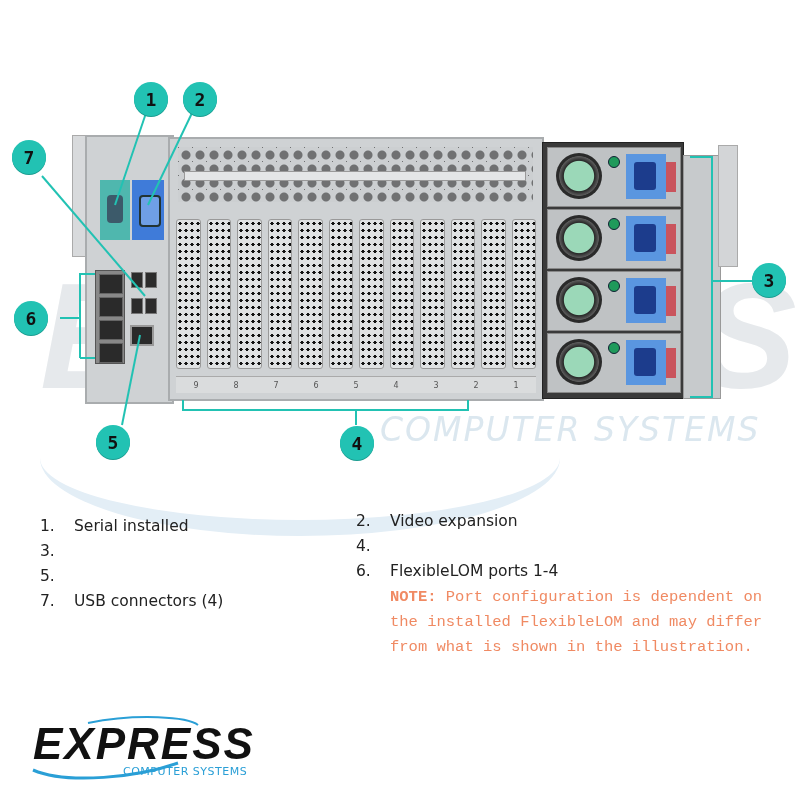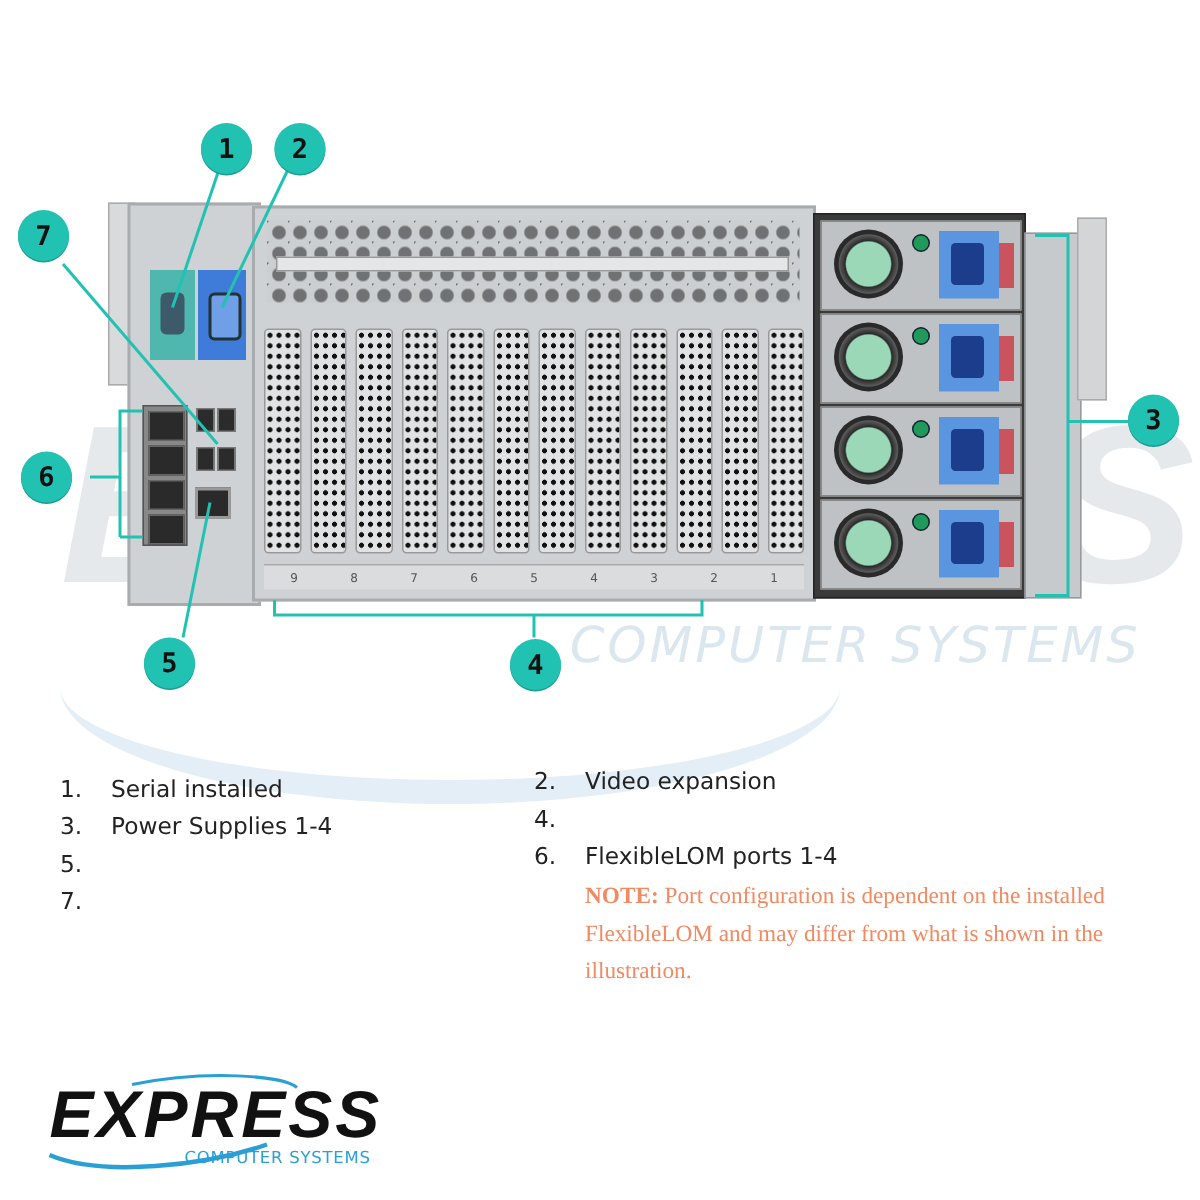"Power Supplies 1-4" span { html: <span>Power Supplies 1-4</span> -> none }
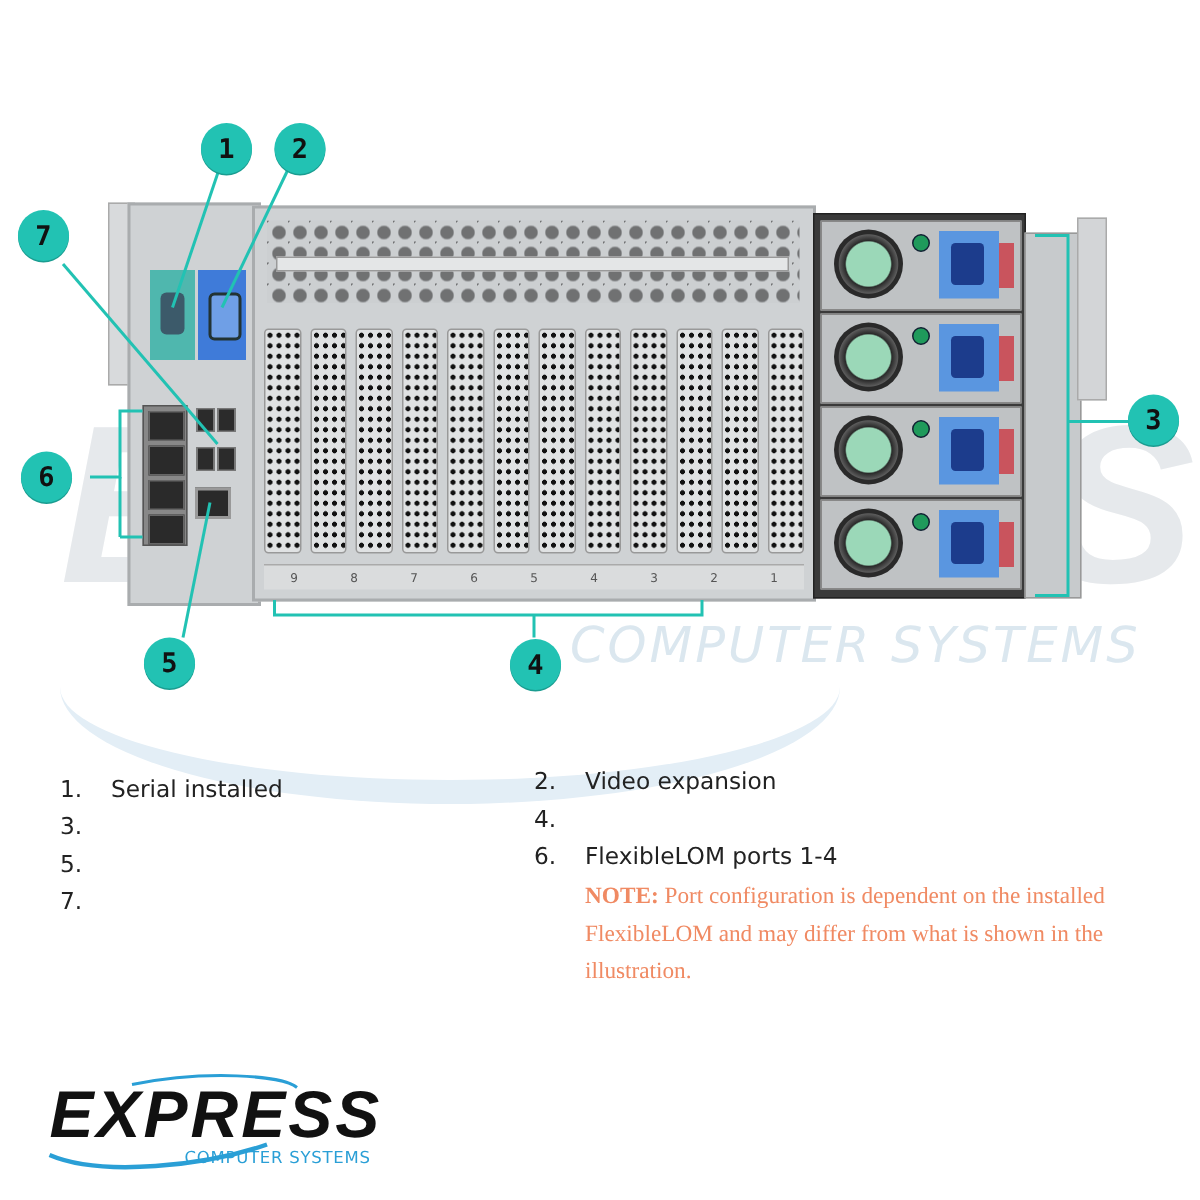"USB connectors (4)" span { html: none -> <span>USB connectors (4)</span> }
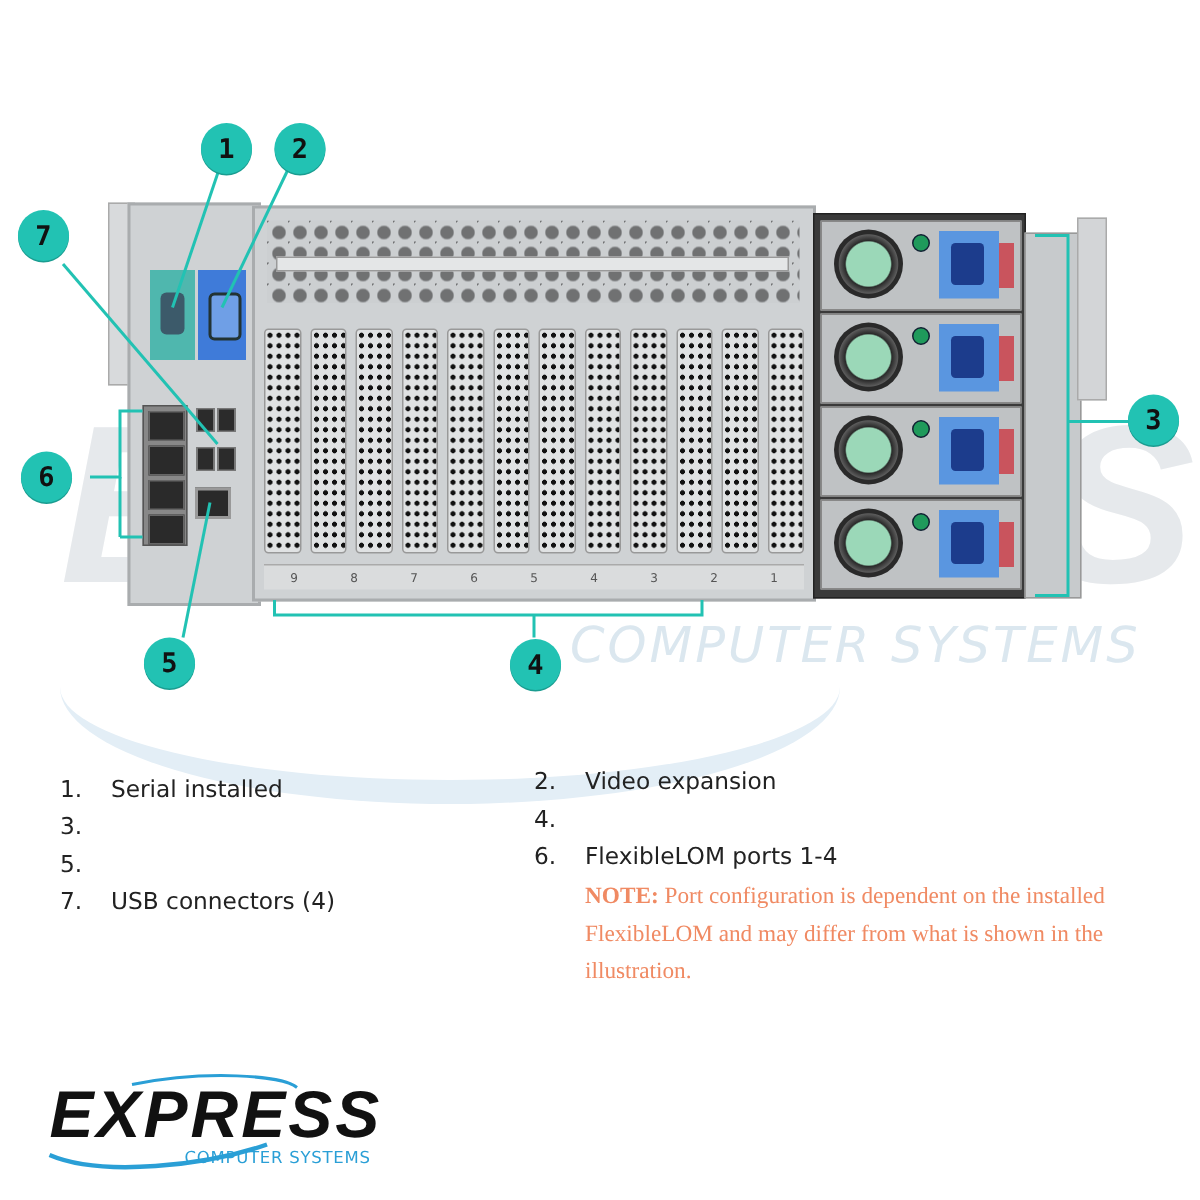"NOTE: Port configuration is dependent" .note { font-family: Liberation Serif, serif -> Liberation Mono, monospace }
